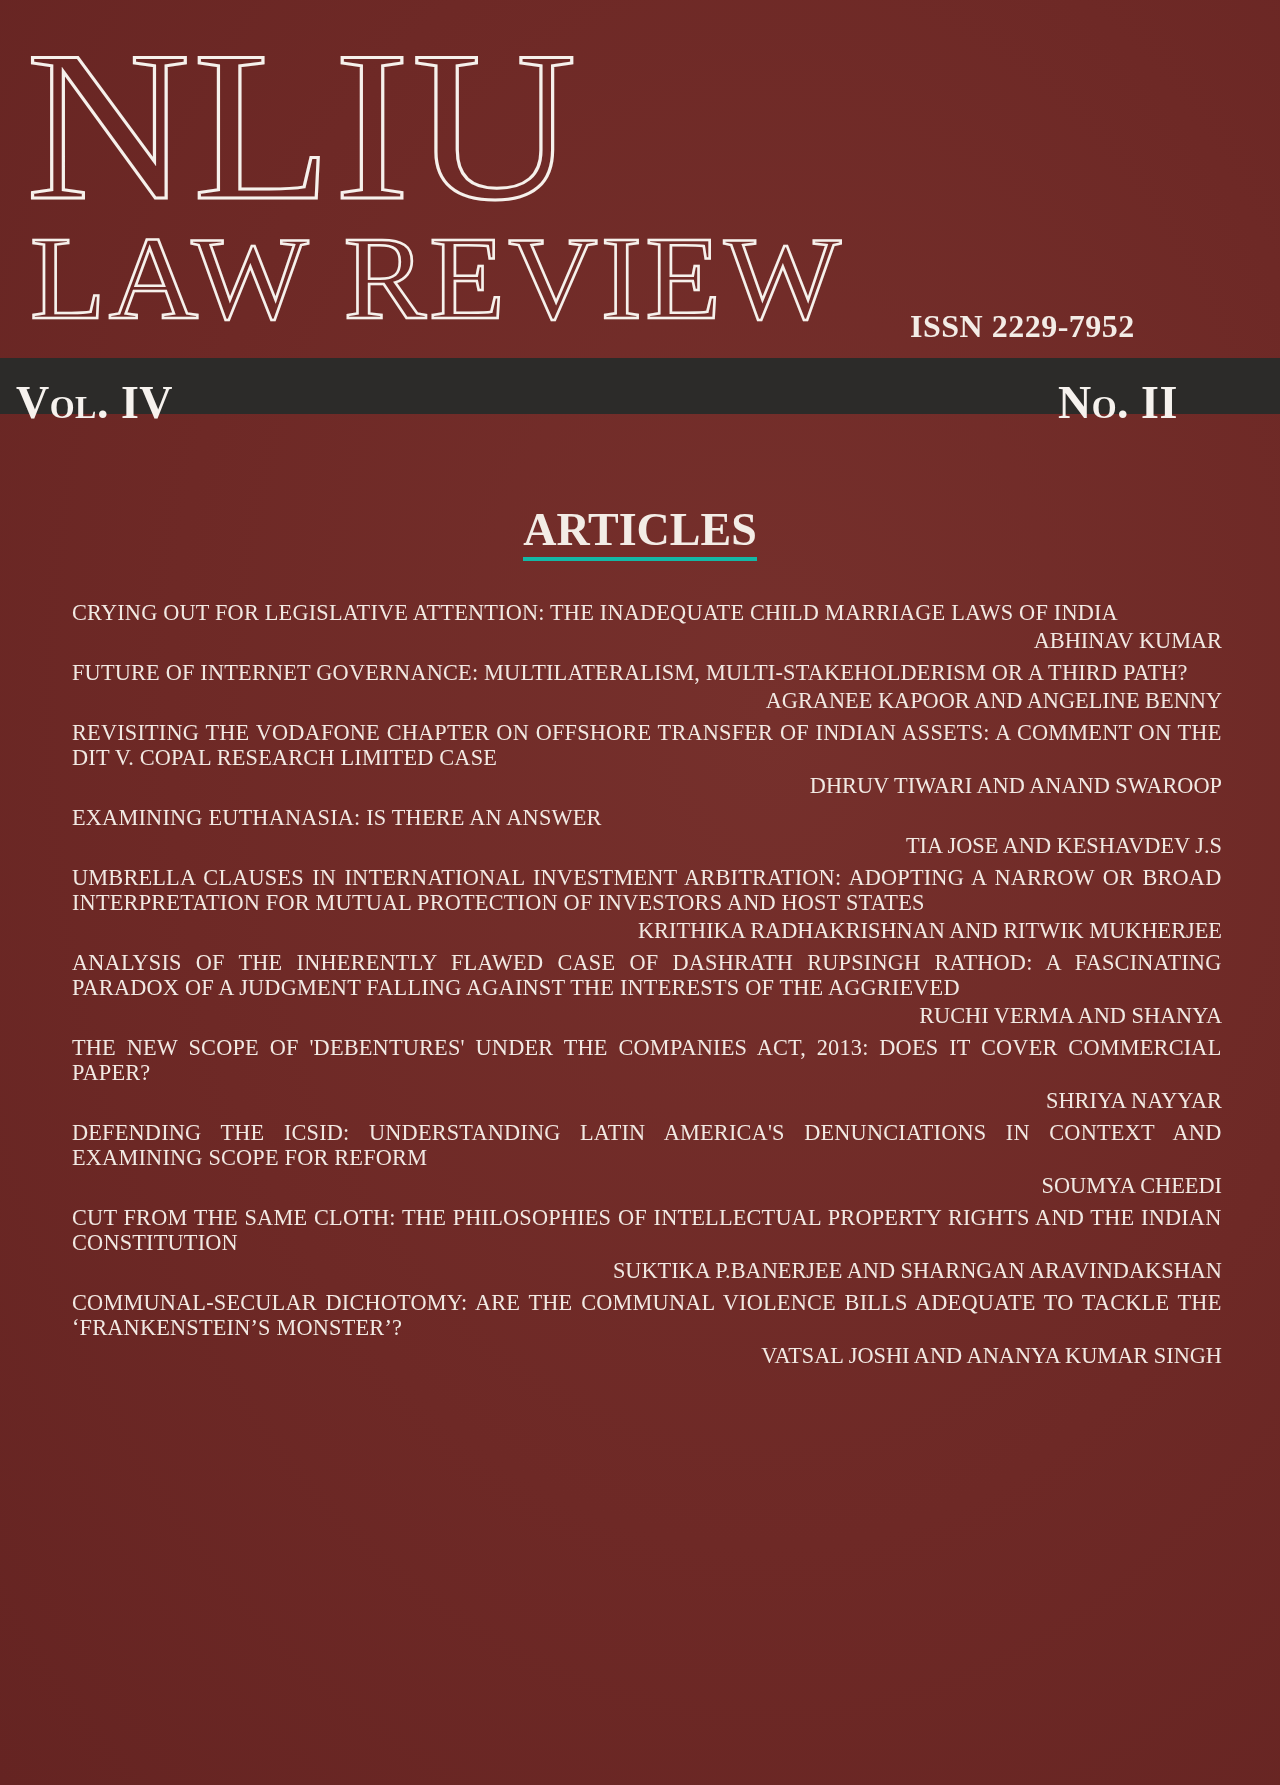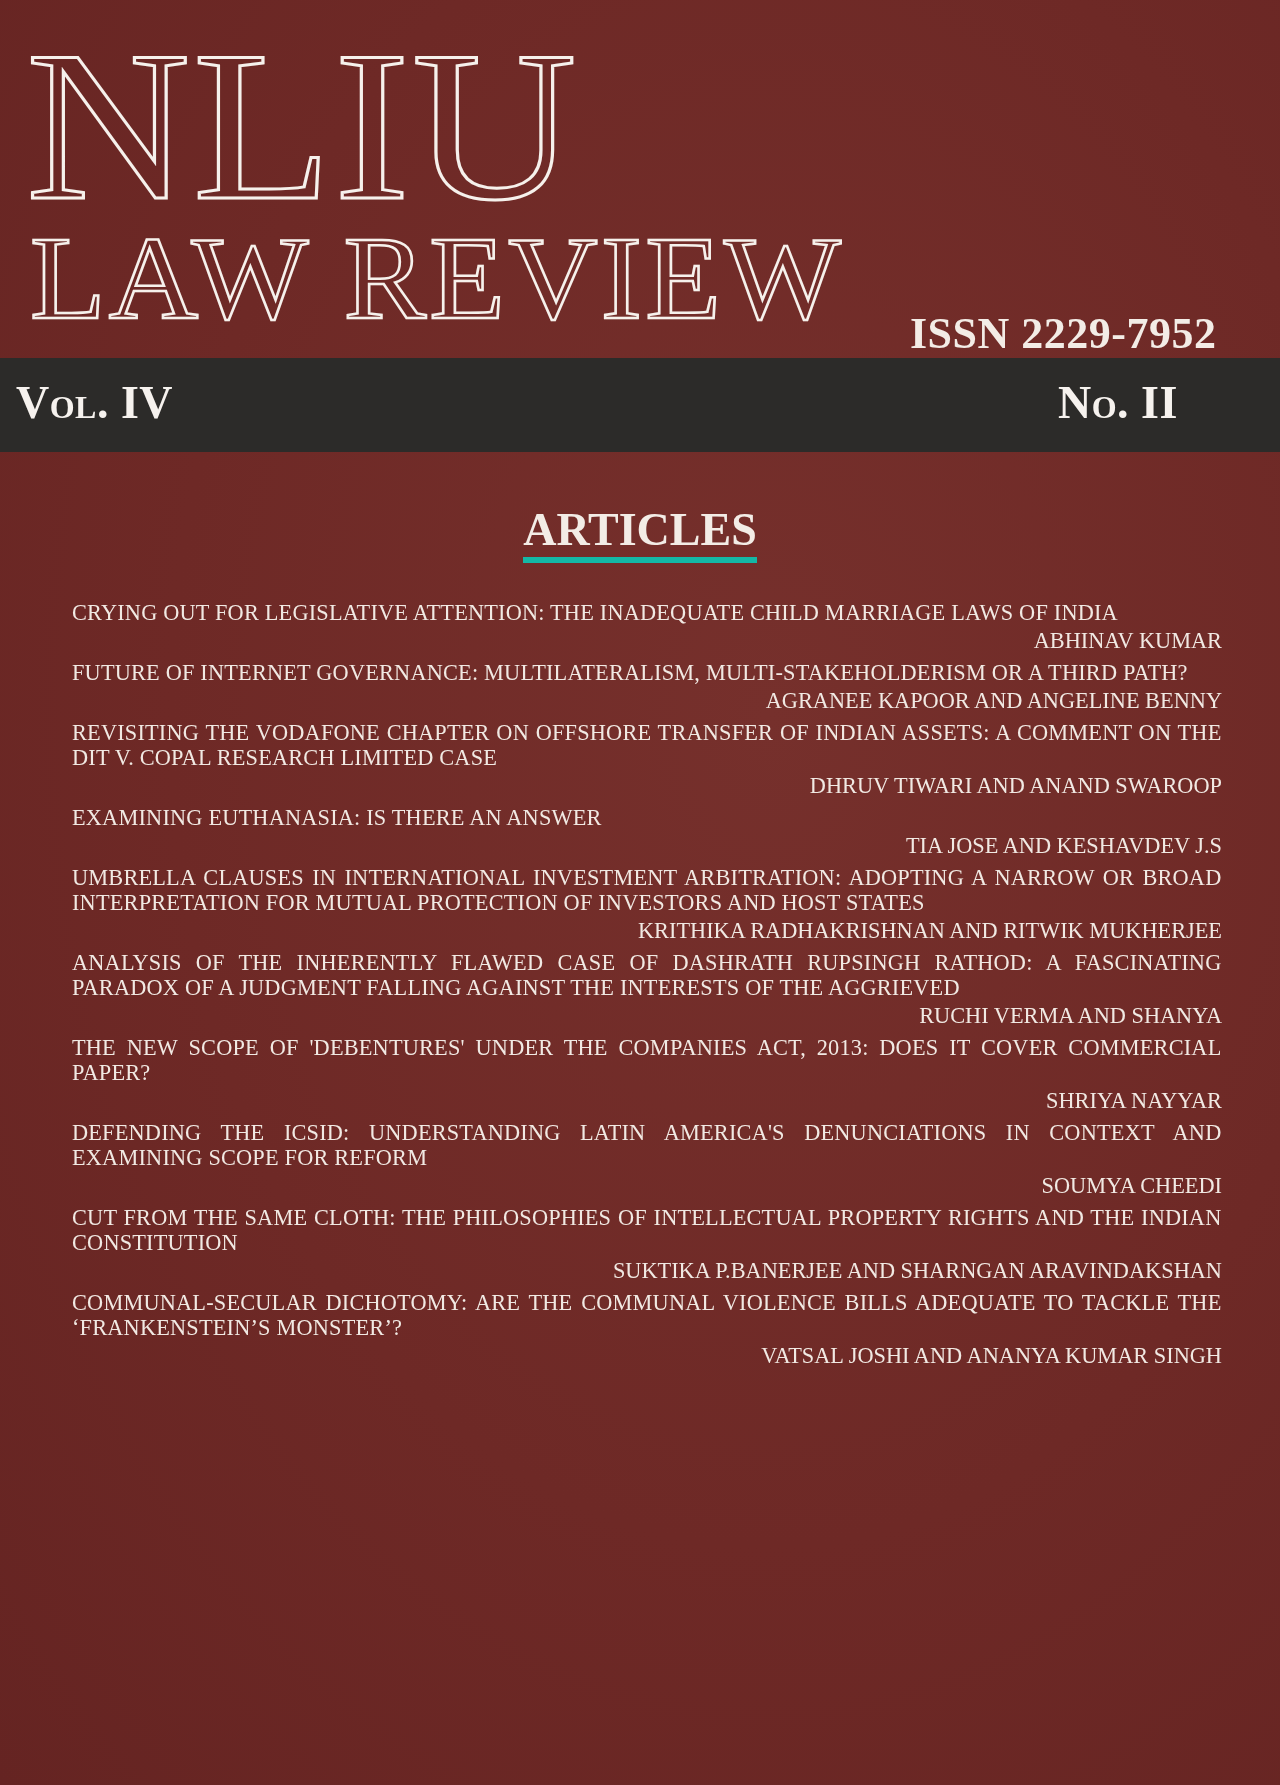"ISSN 2229-7952" .issn { font-size: 44px -> 32px }
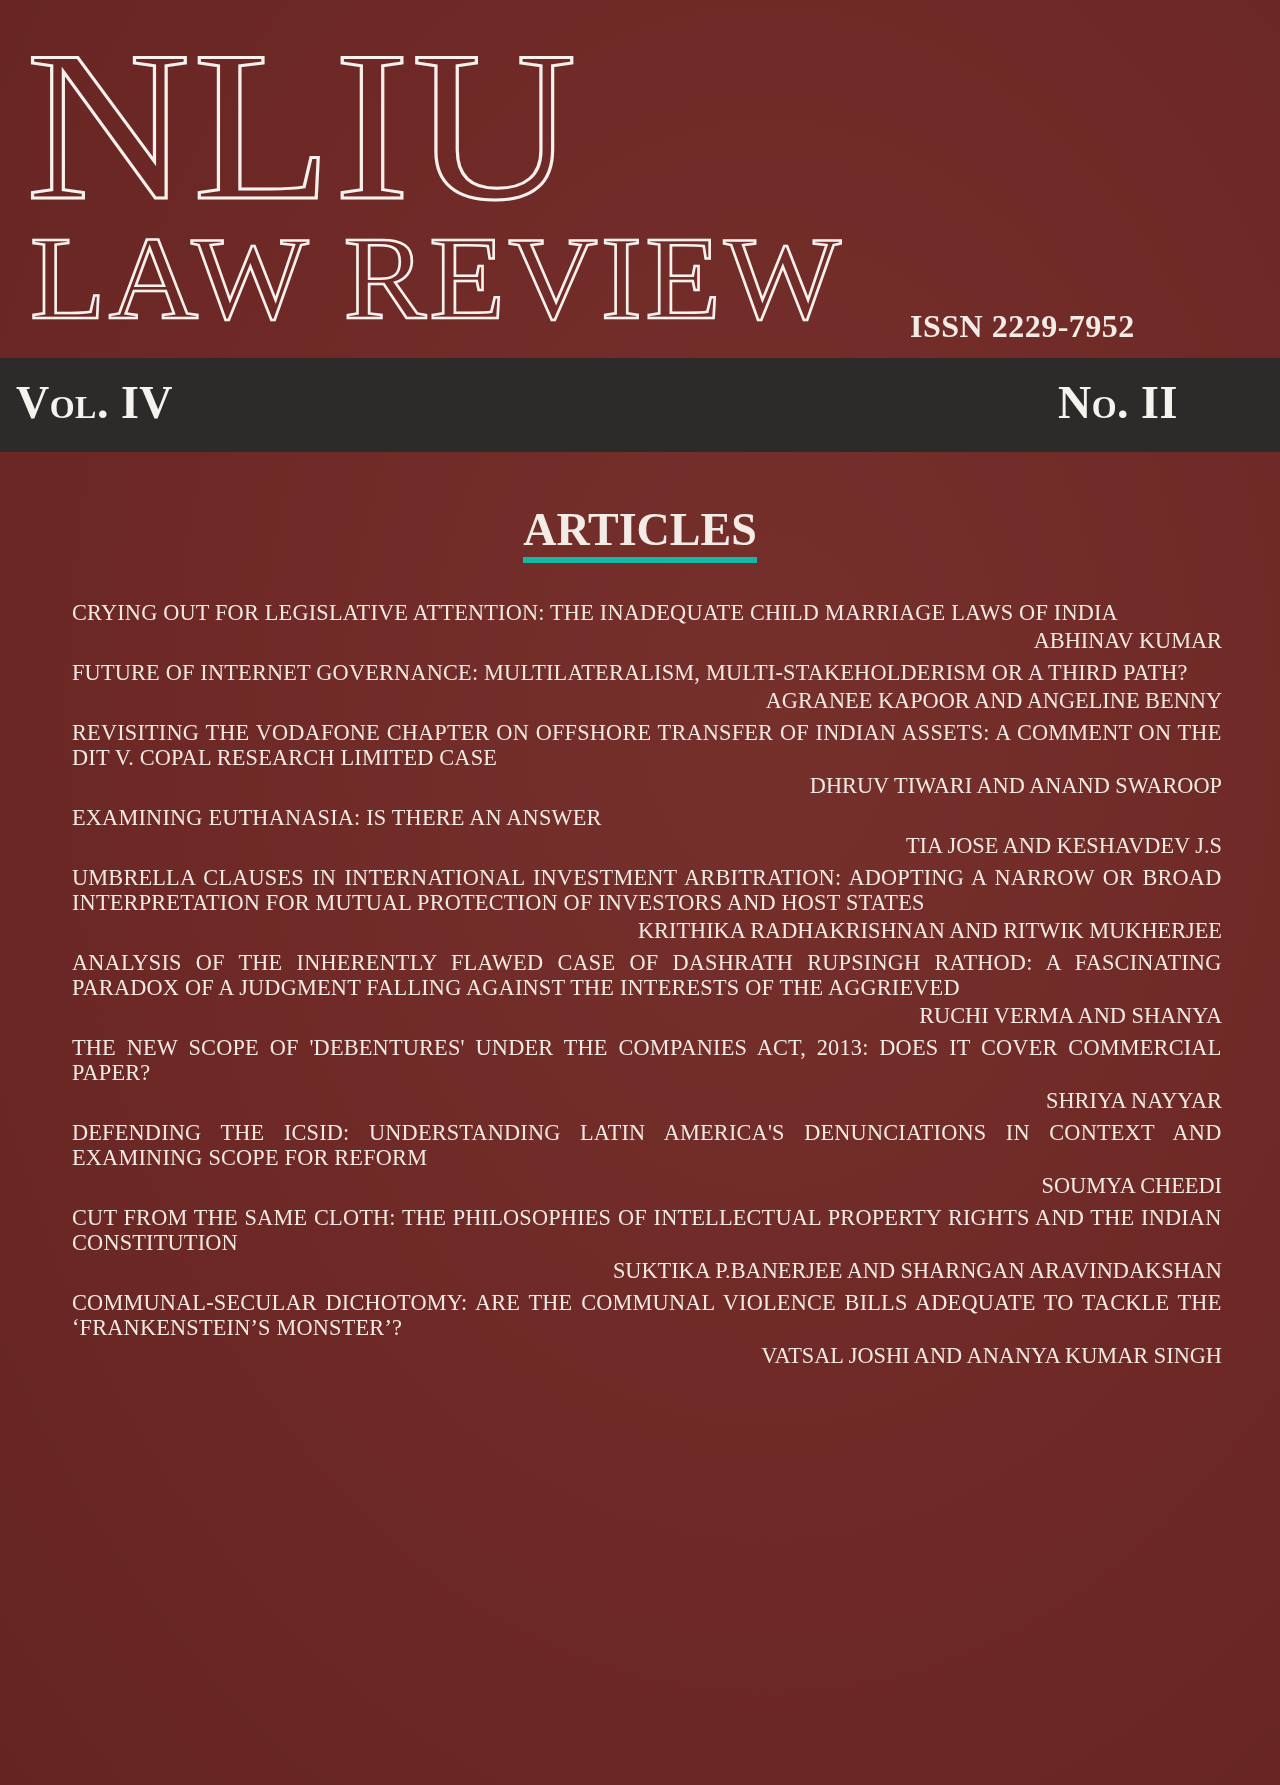"Vol. IV" .band { height: 94px -> 56px }
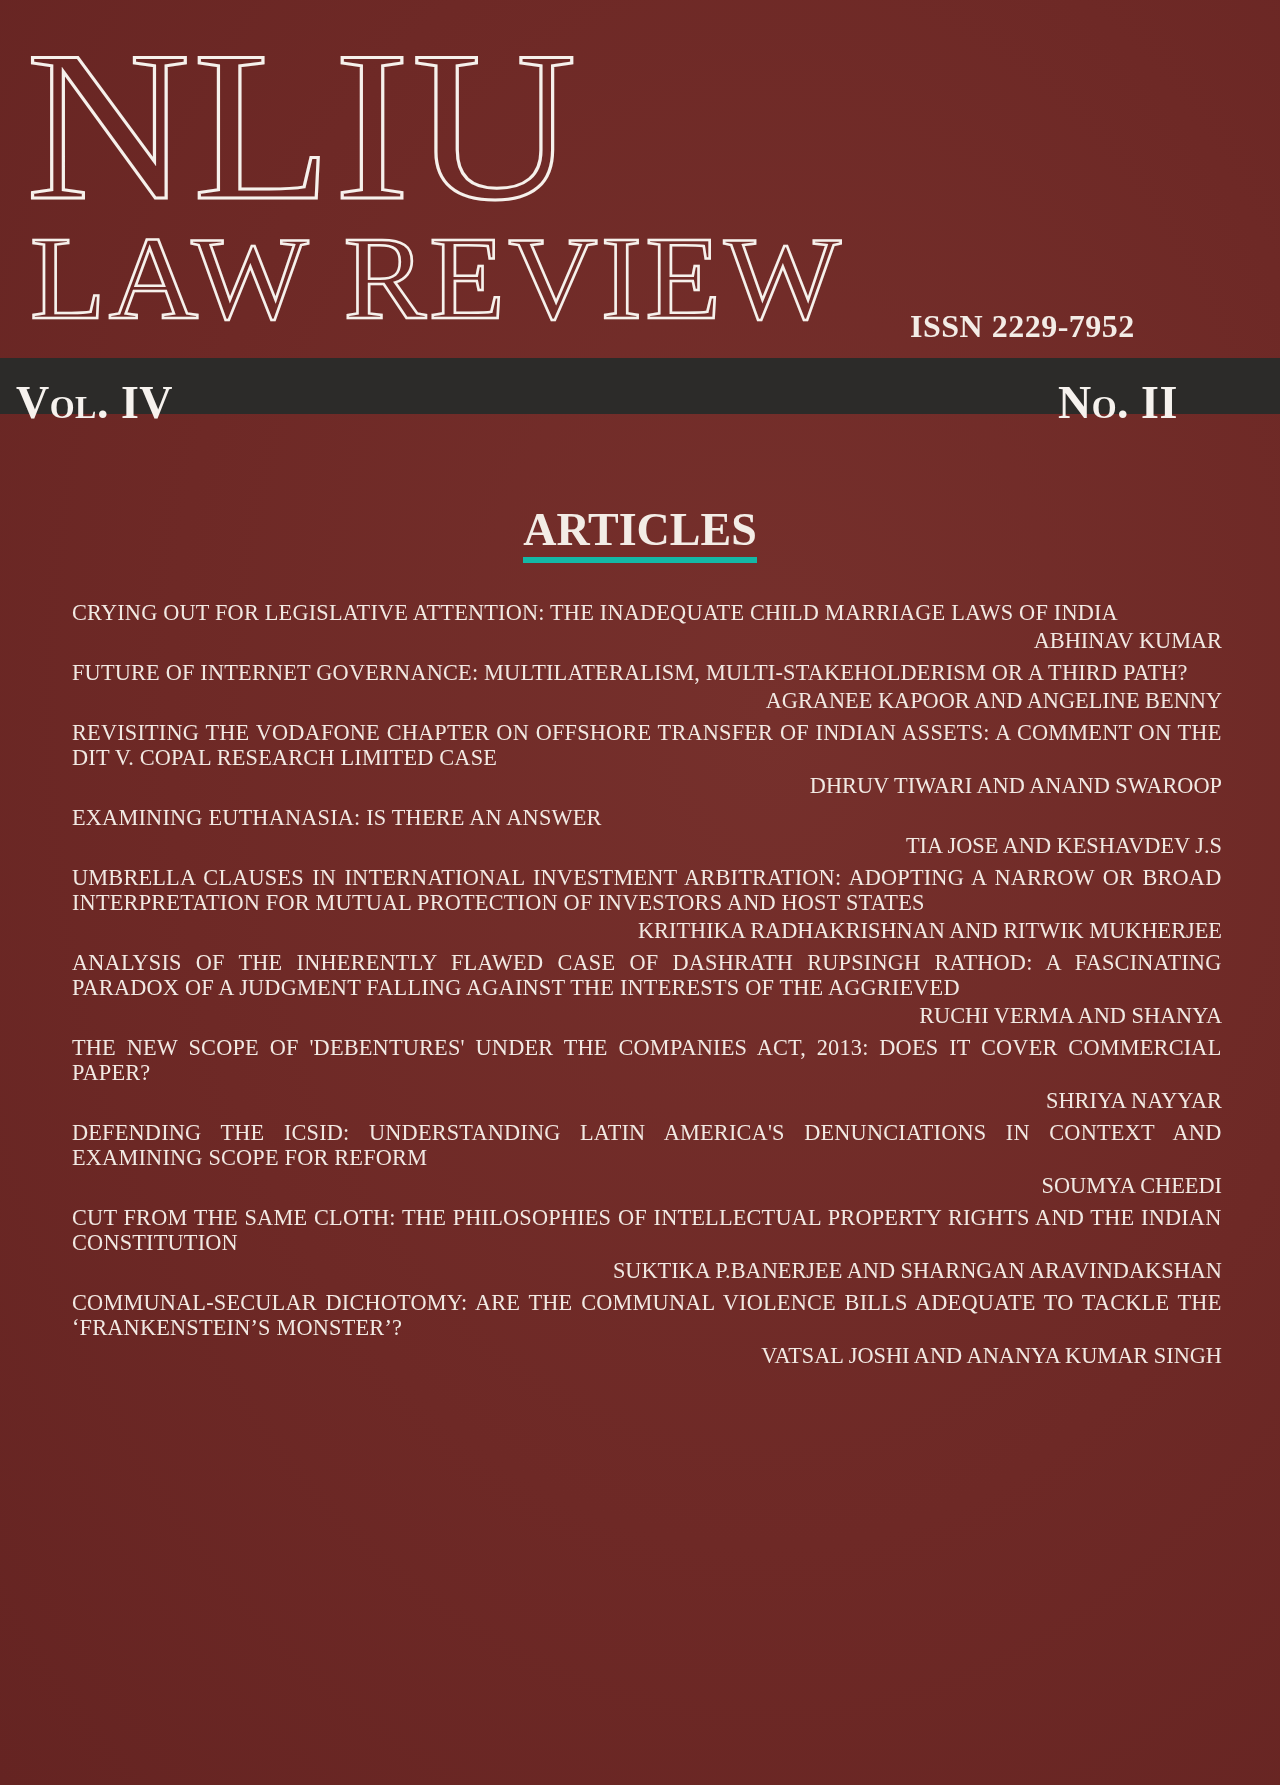"ARTICLES" .articles-heading span { border-bottom: 6px solid #14b8a6 -> 4px solid #14b8a6 }
